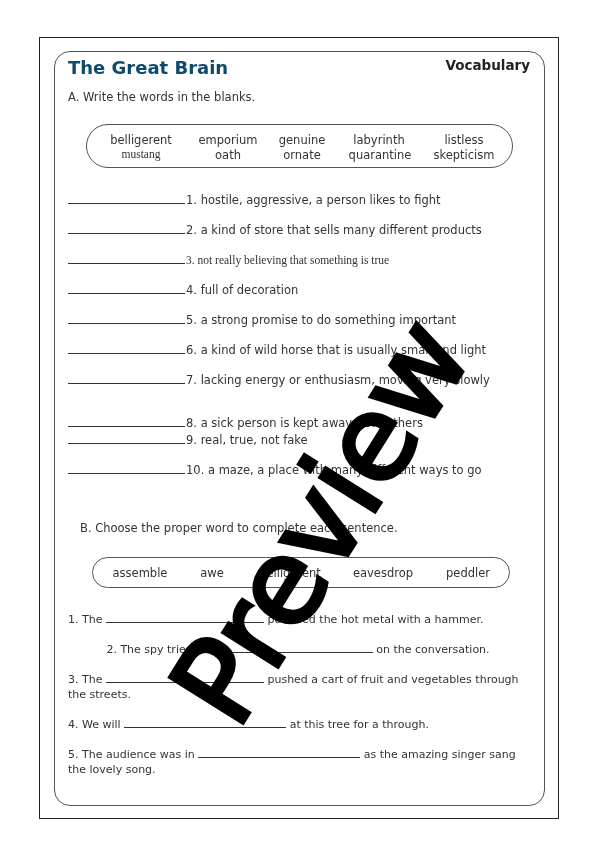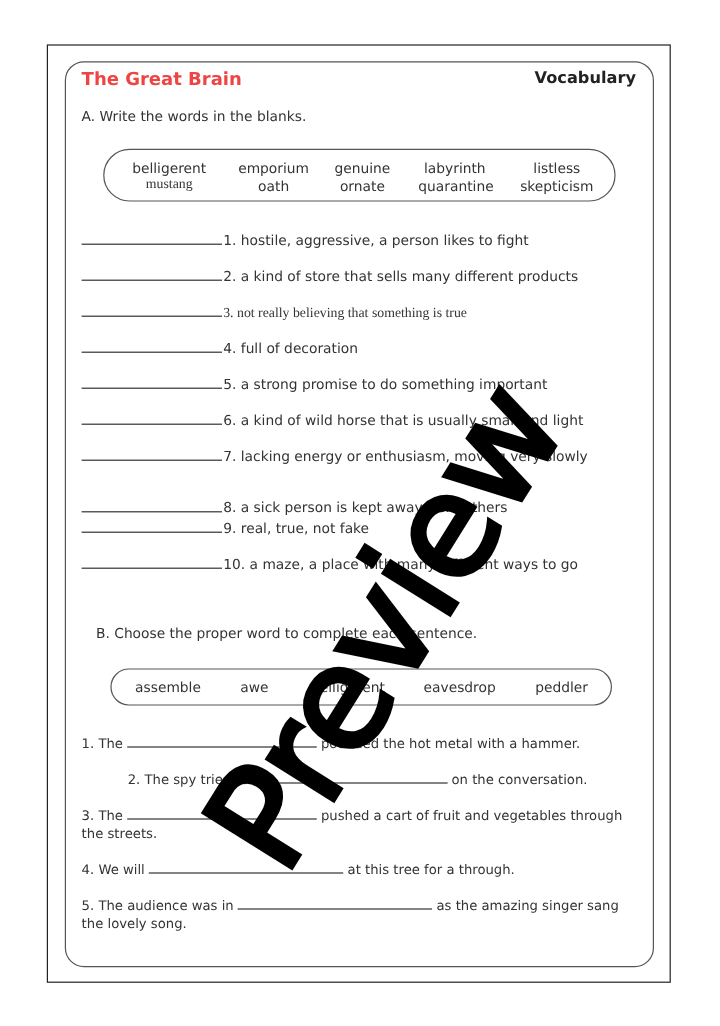"The Great Brain" .header-title { color: #ef4444 -> #0c4a6e; font-size: 15px -> 18px }
